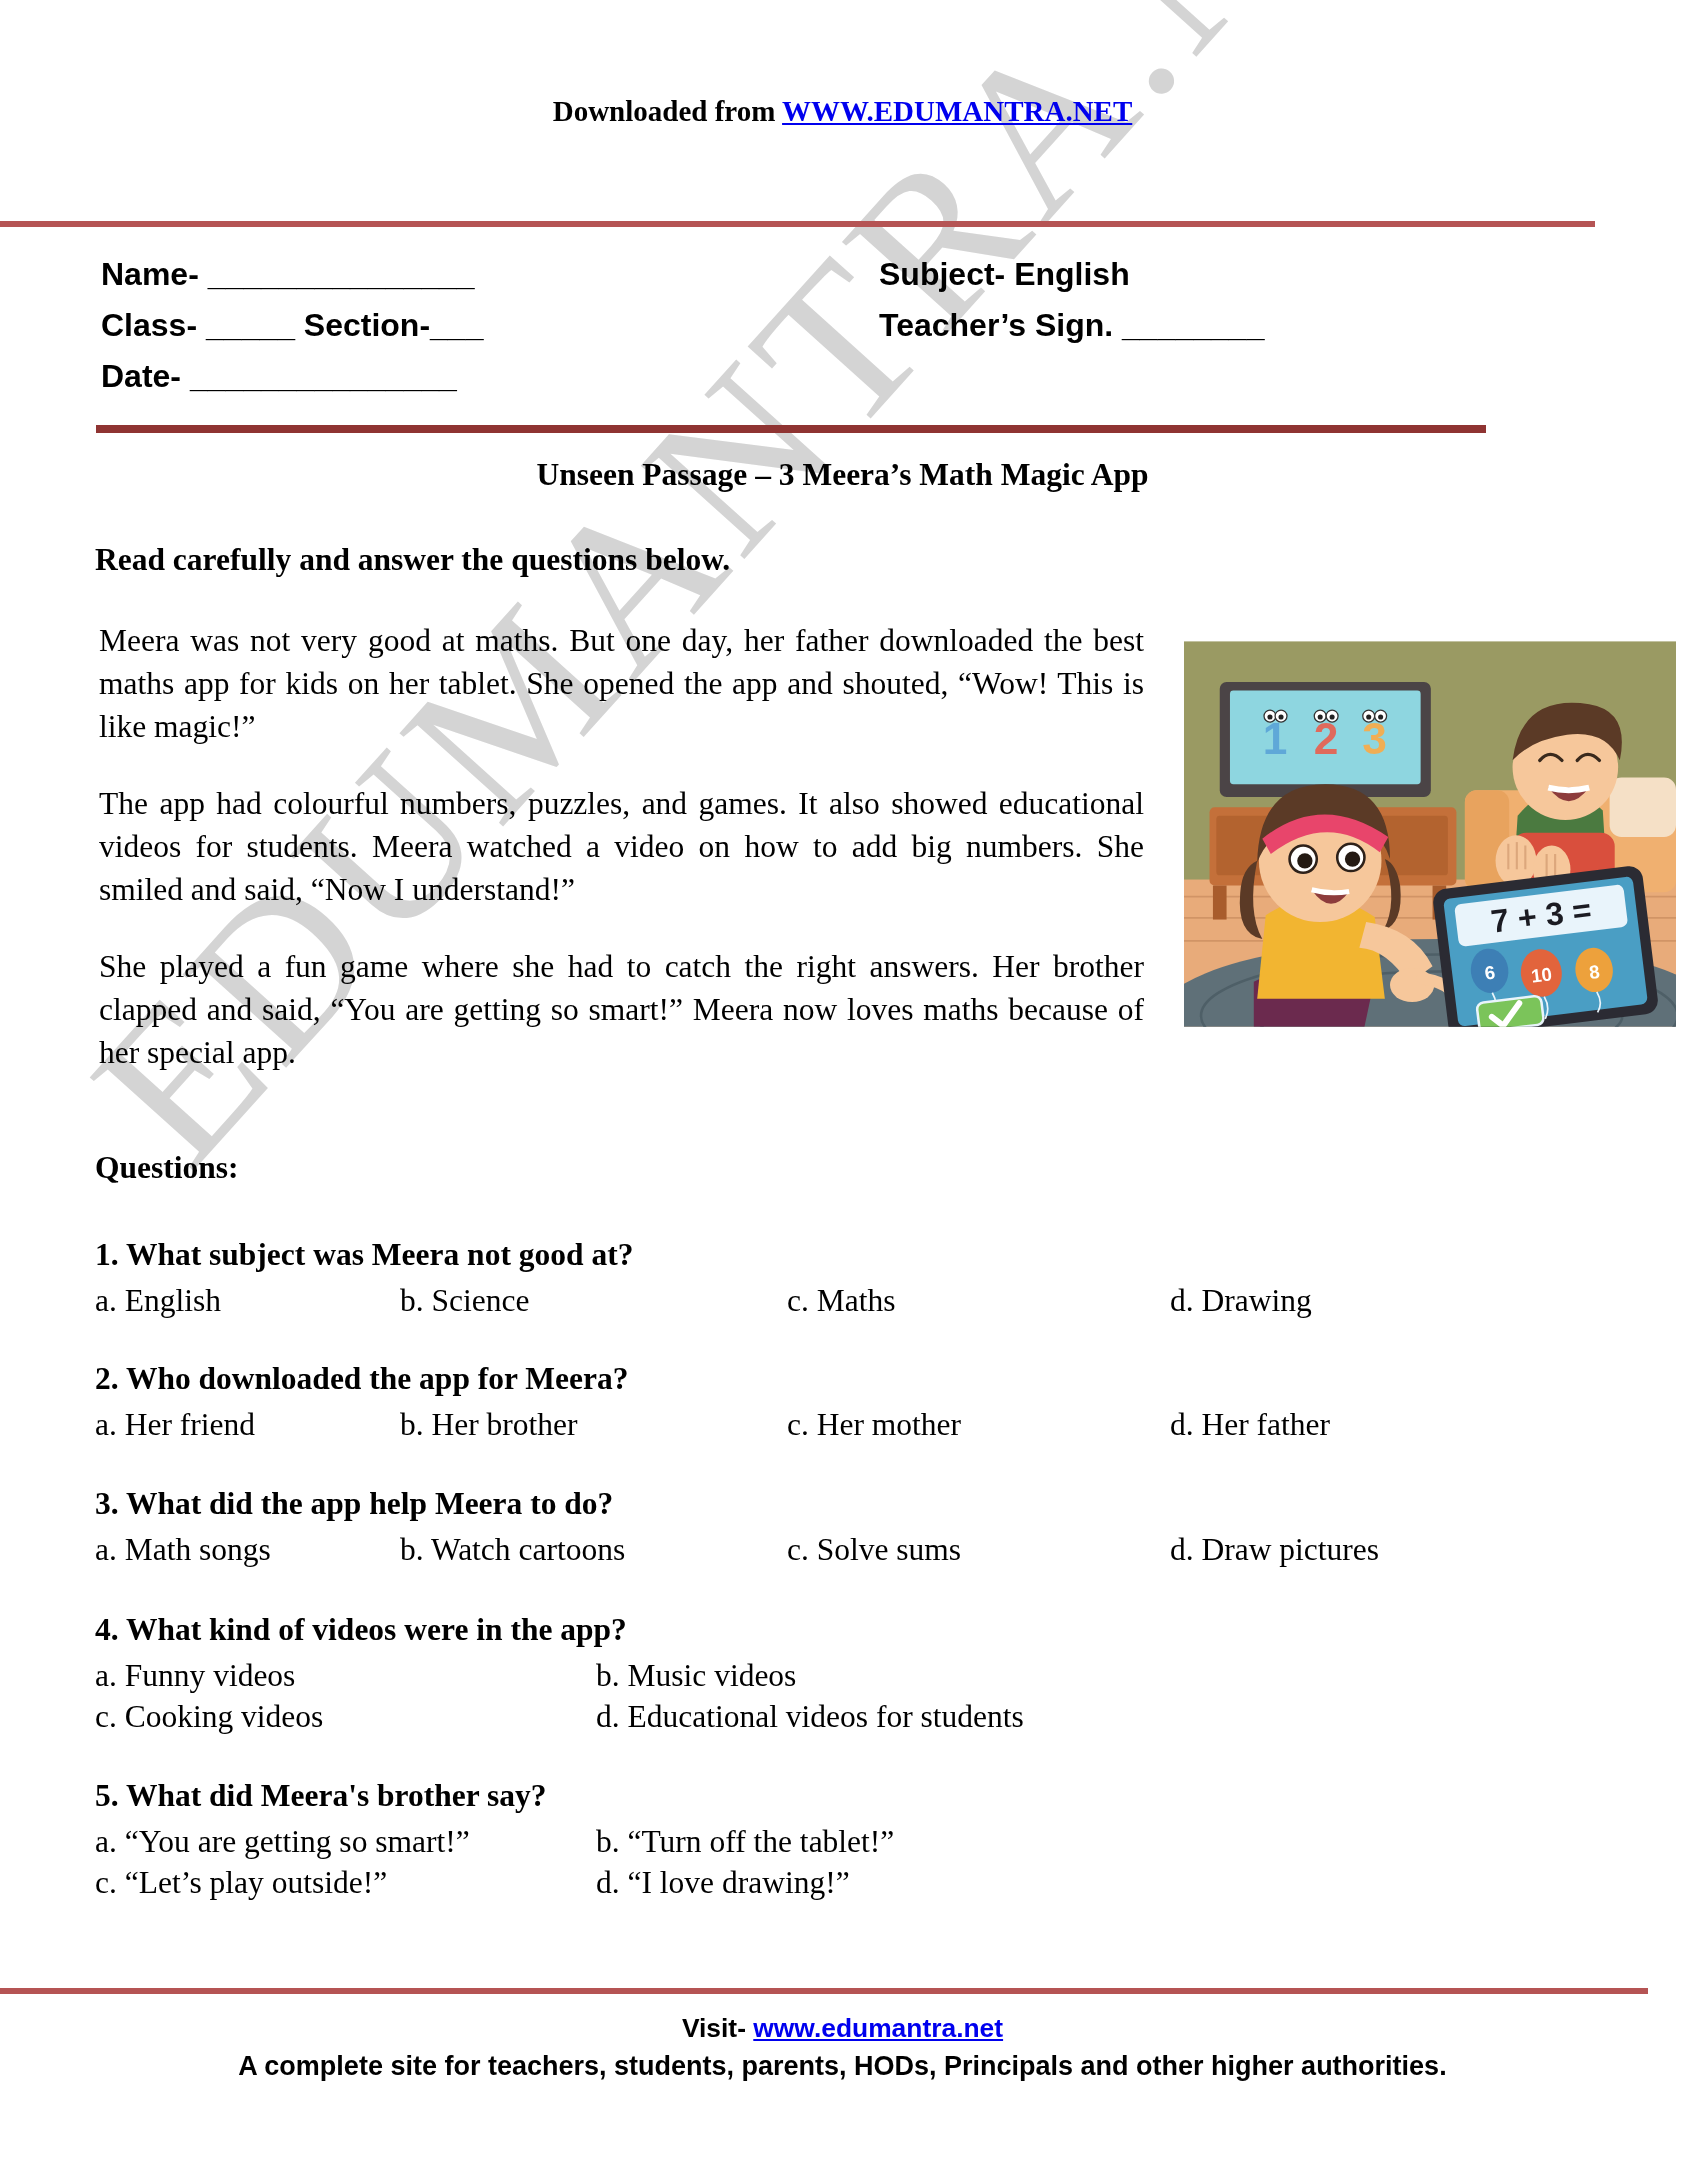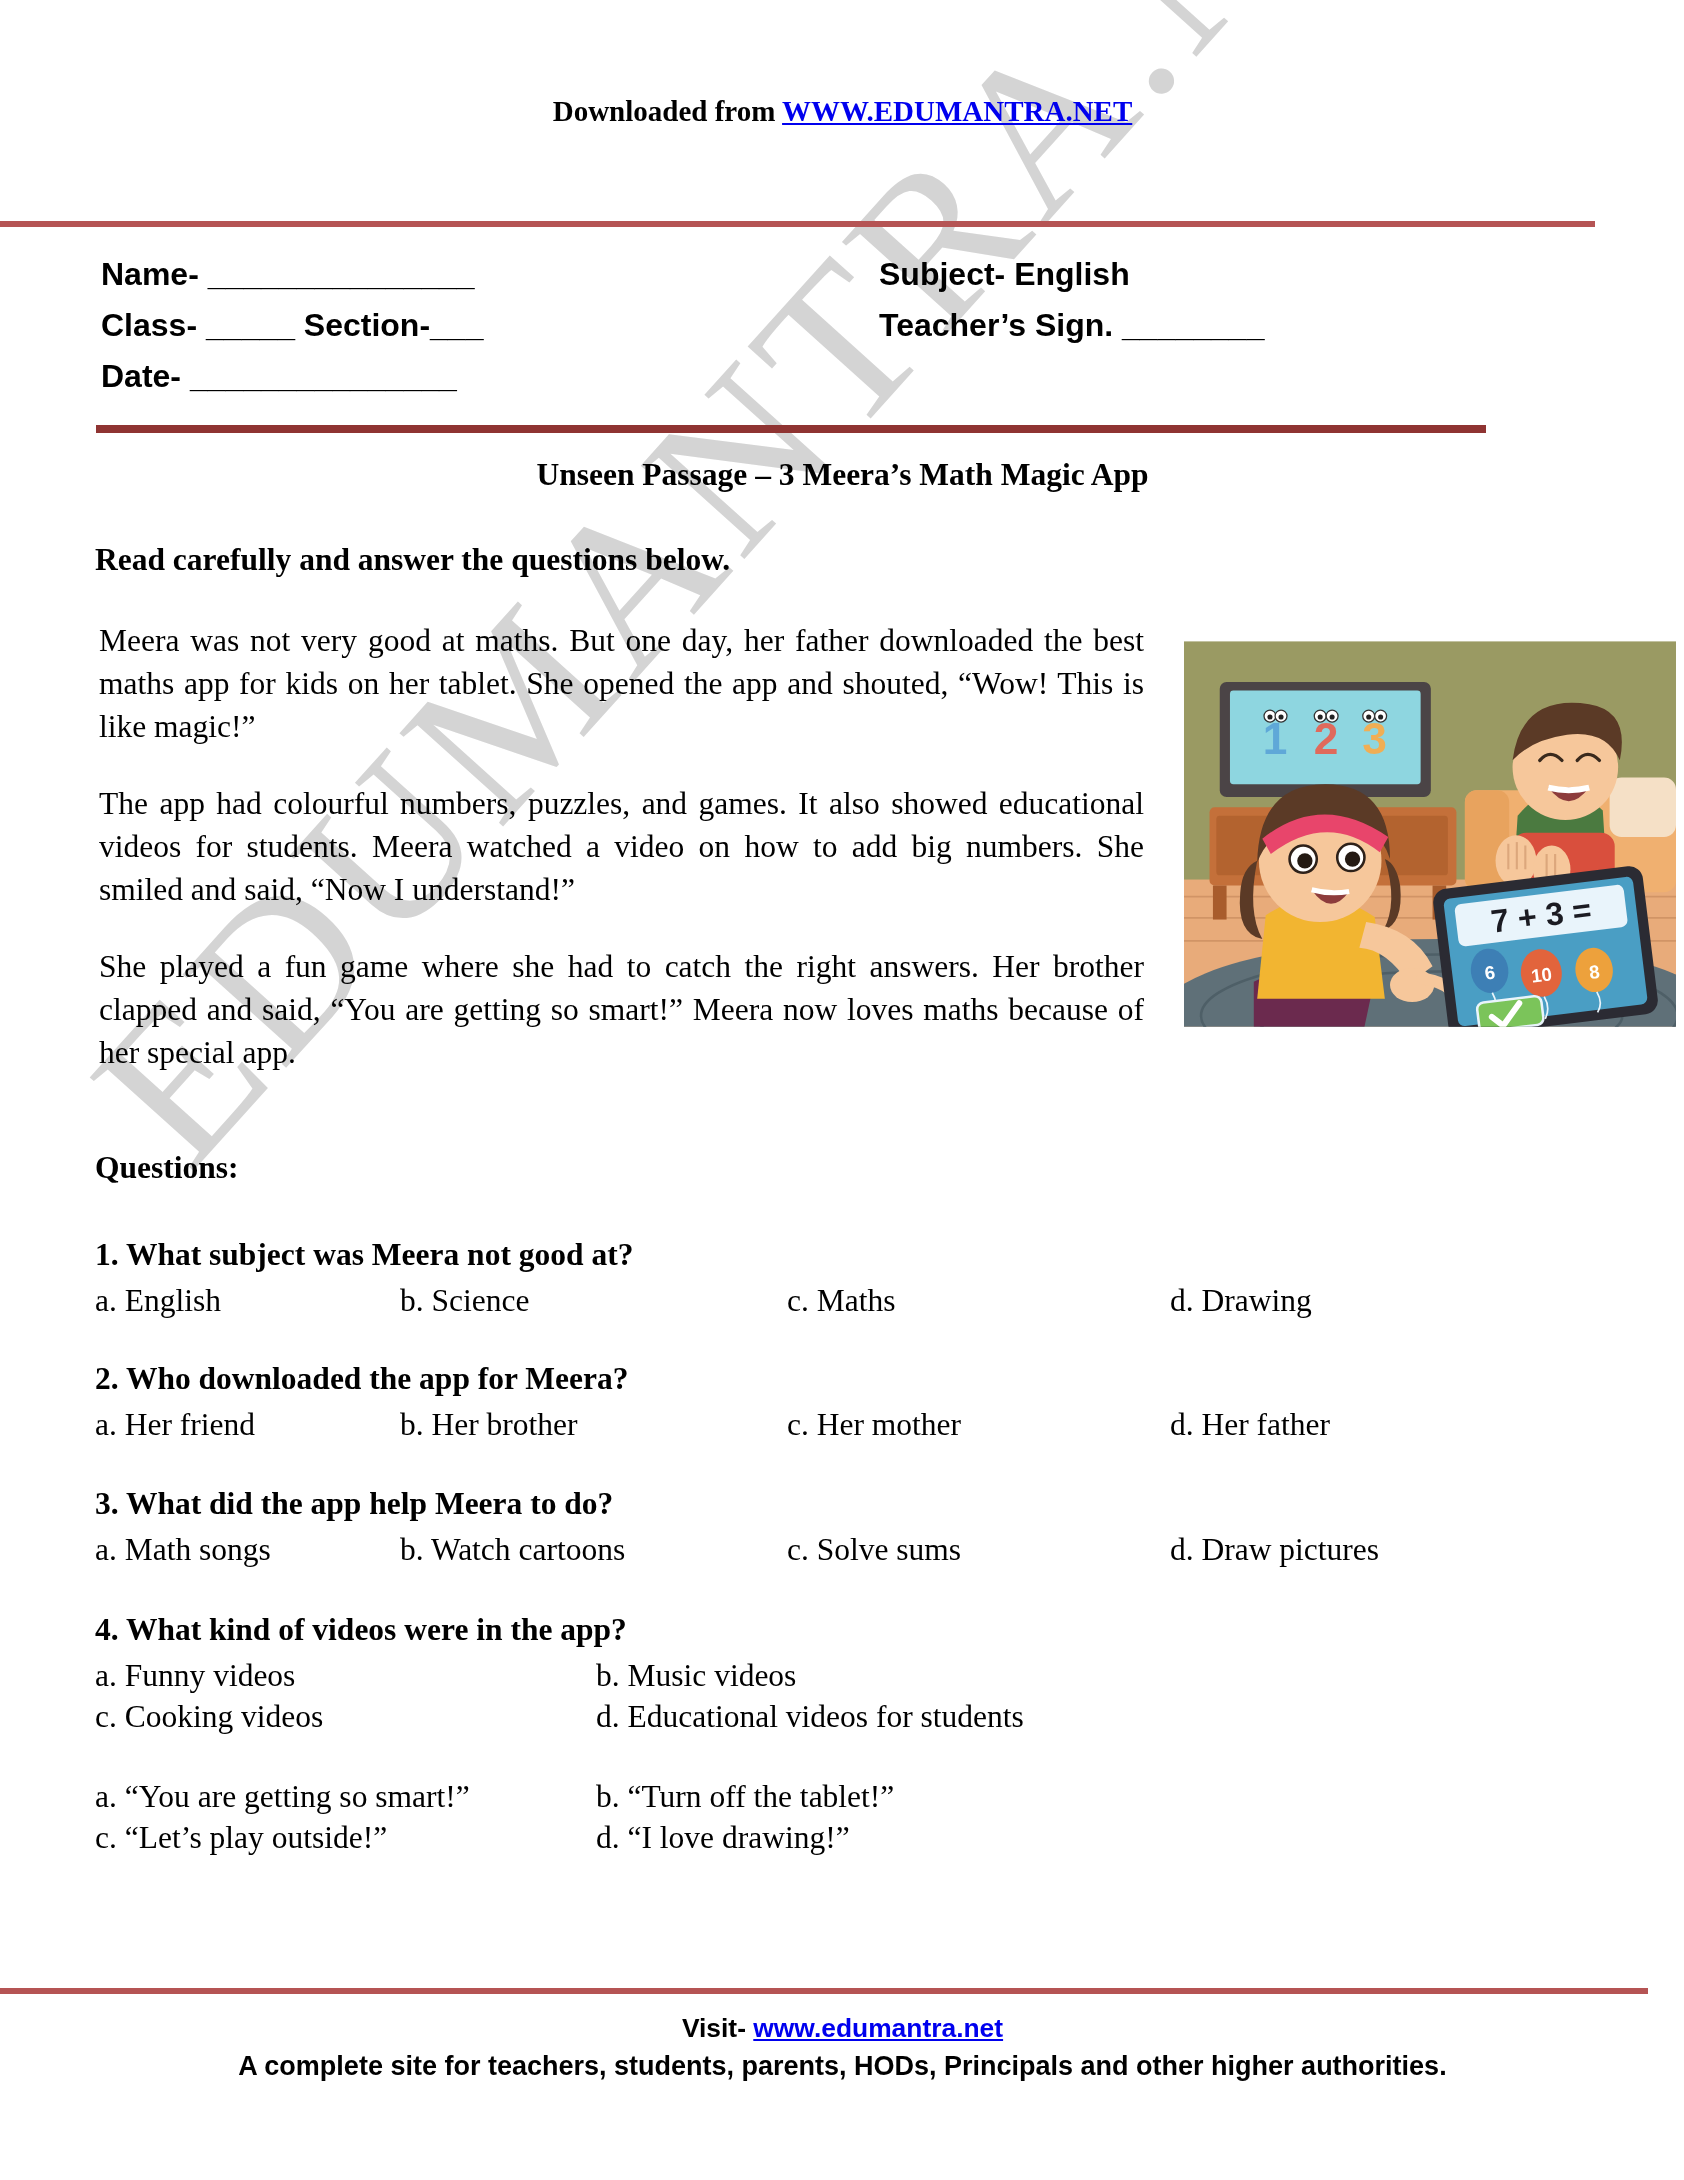"5. What did Meera's brother" div.qtext { html: none -> <div>5. What did Meera's brother say?</div> }
